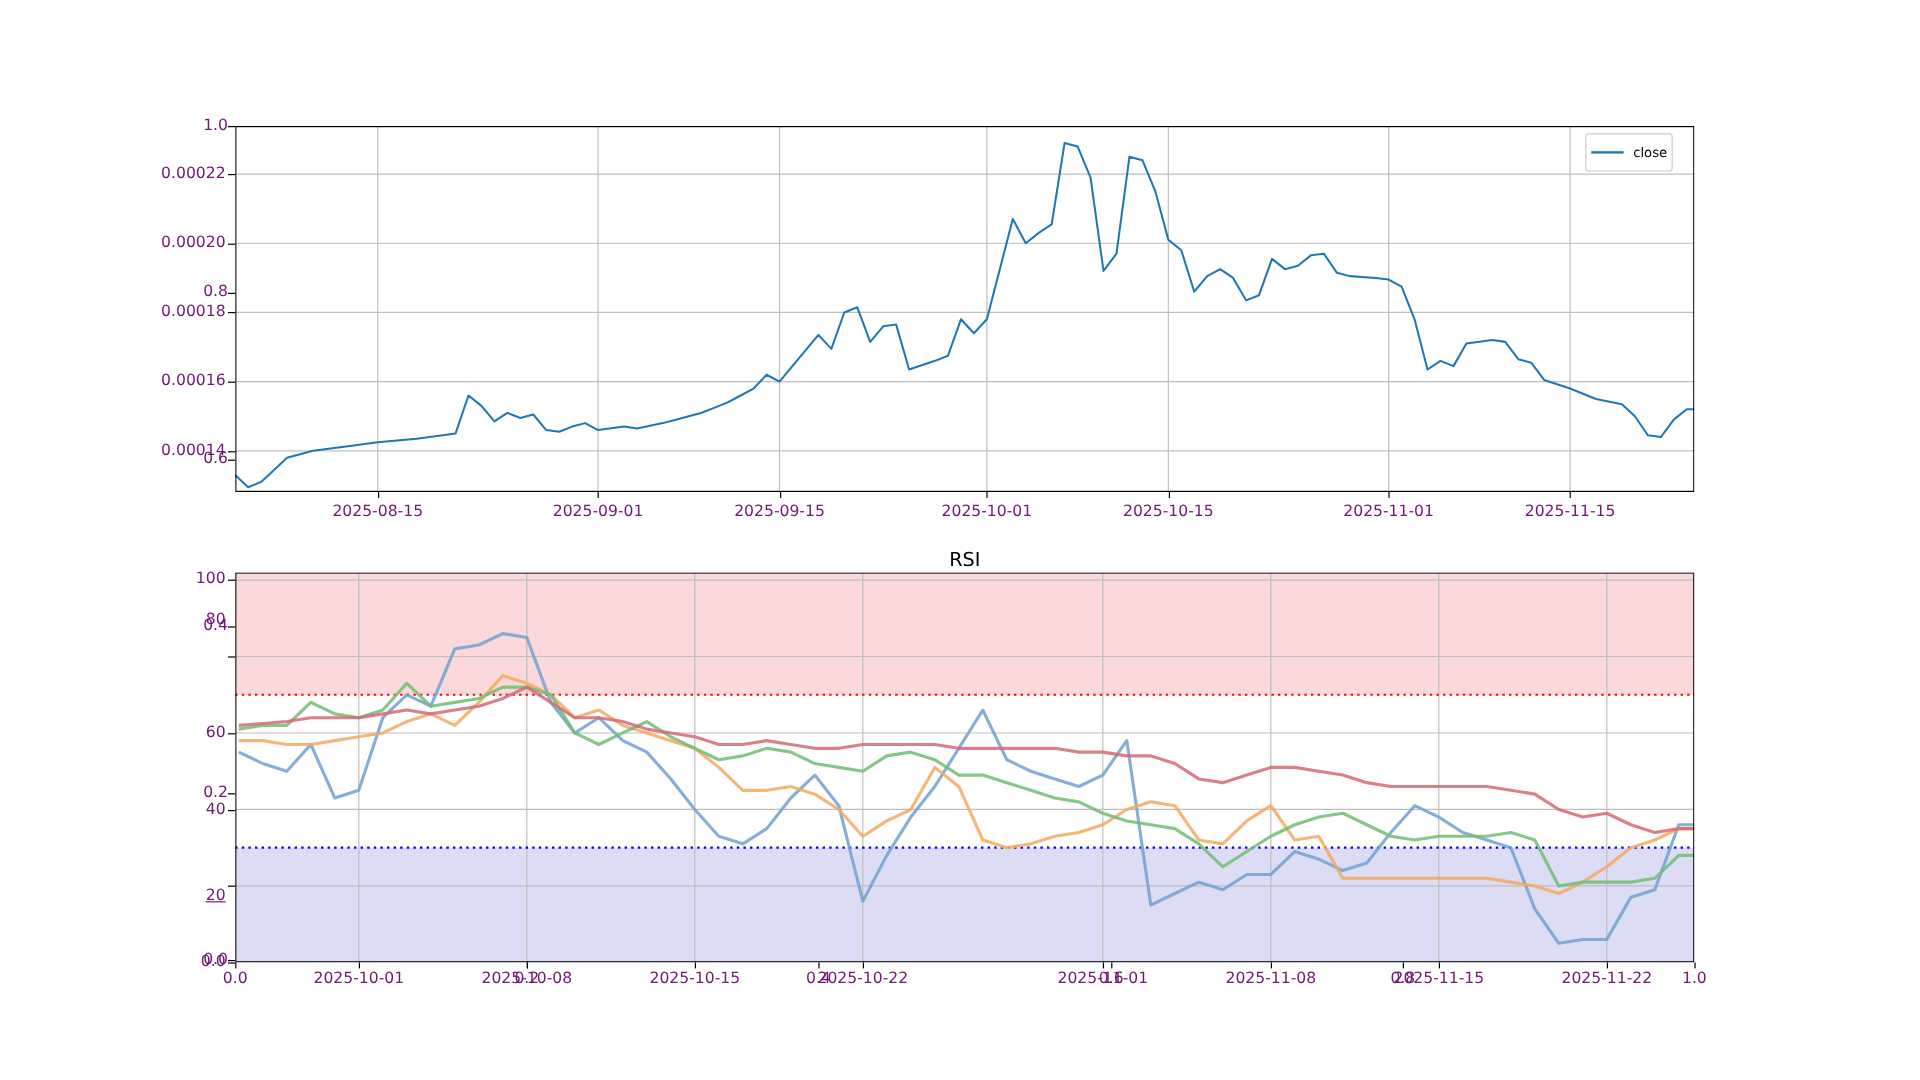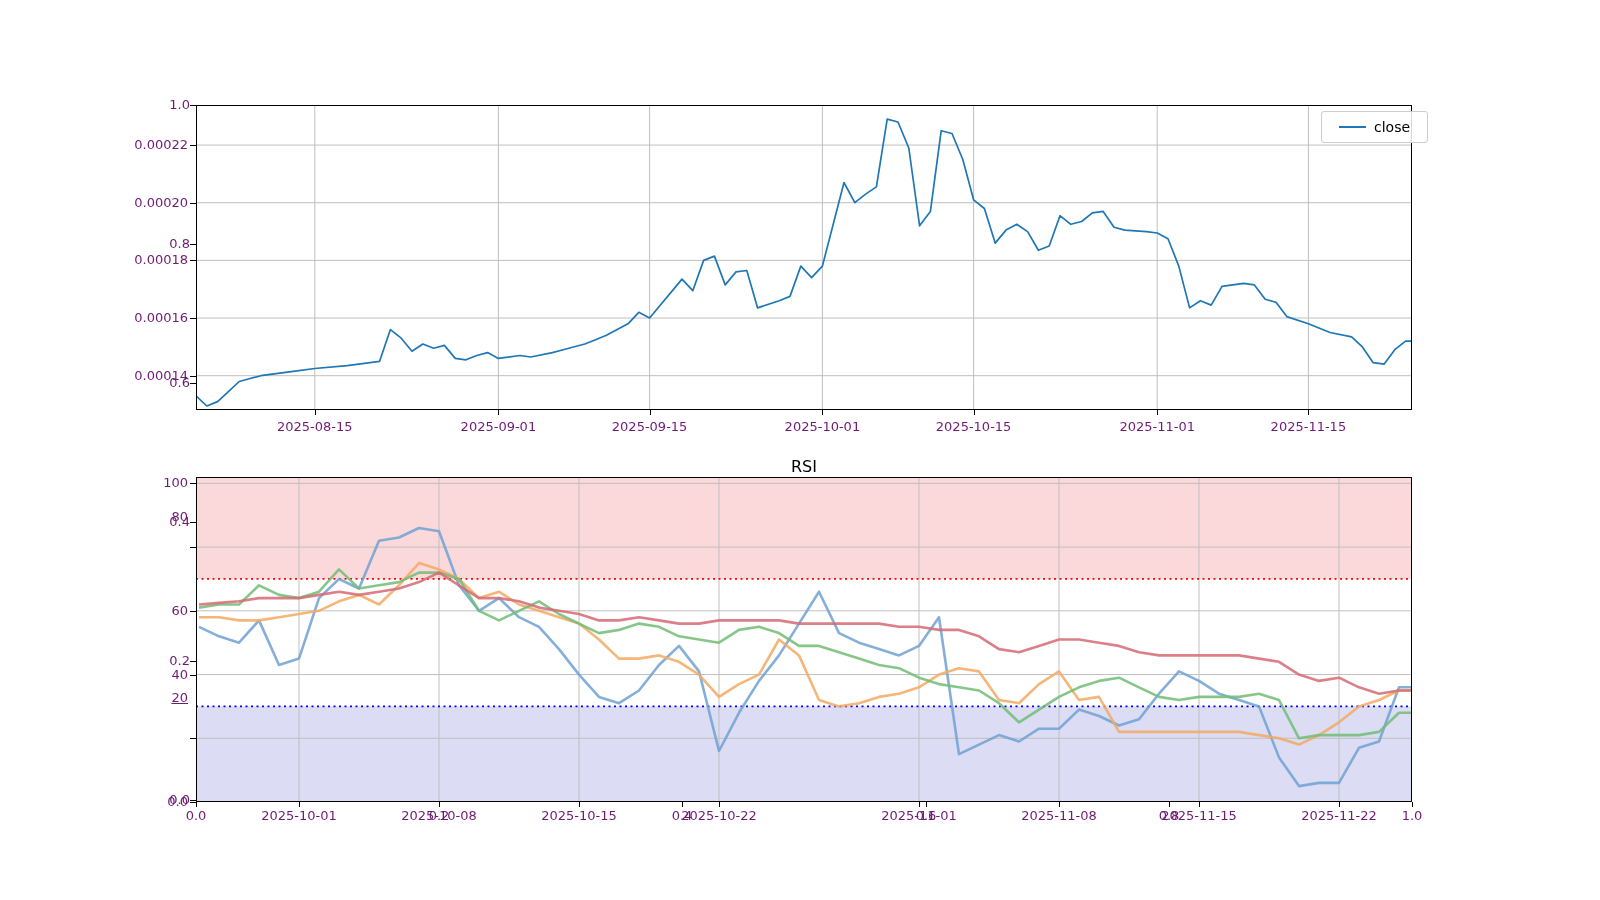"close" .legend { font-size: 14px -> 11px; padding: 3px 17px -> 3px 4px }
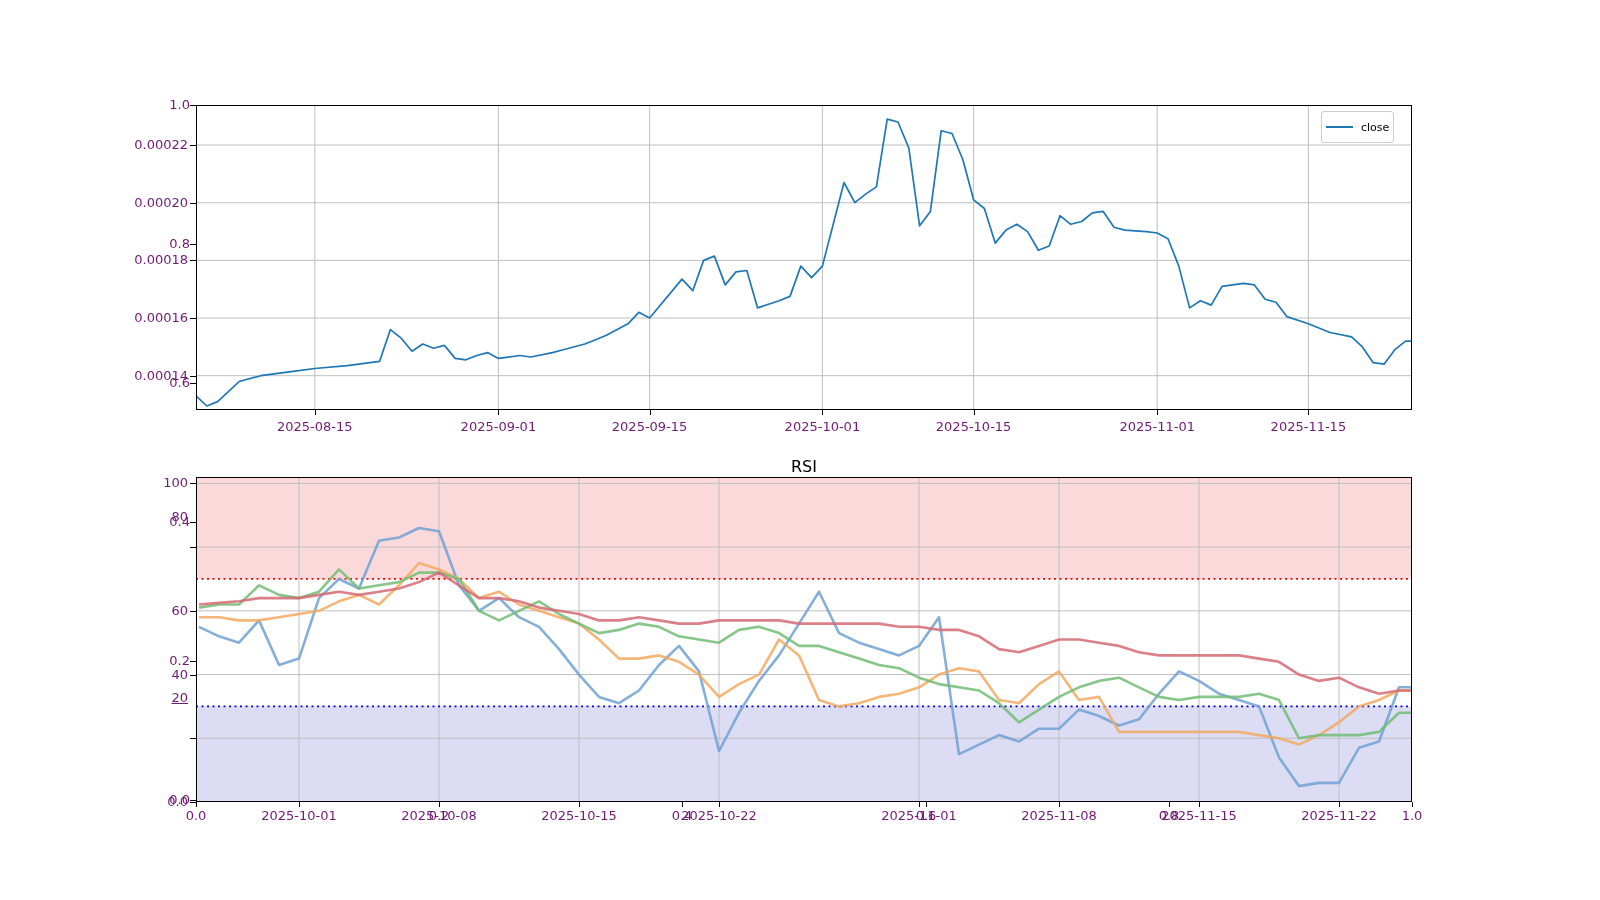"20" span.tick-label { top: 690px -> 739px }
